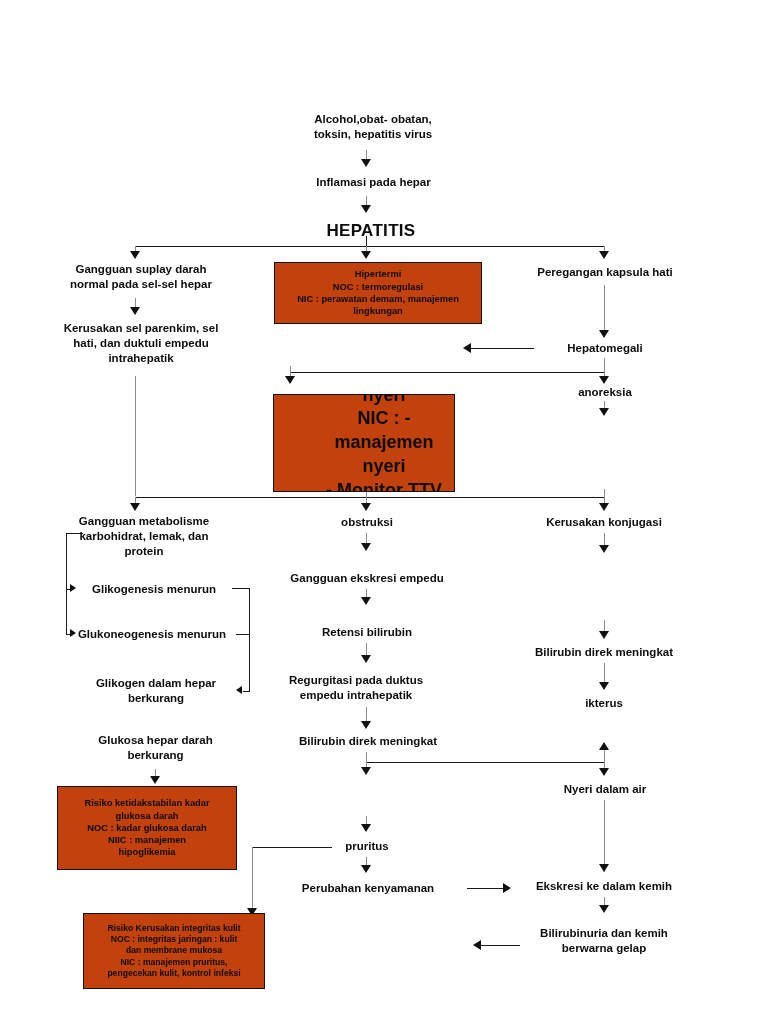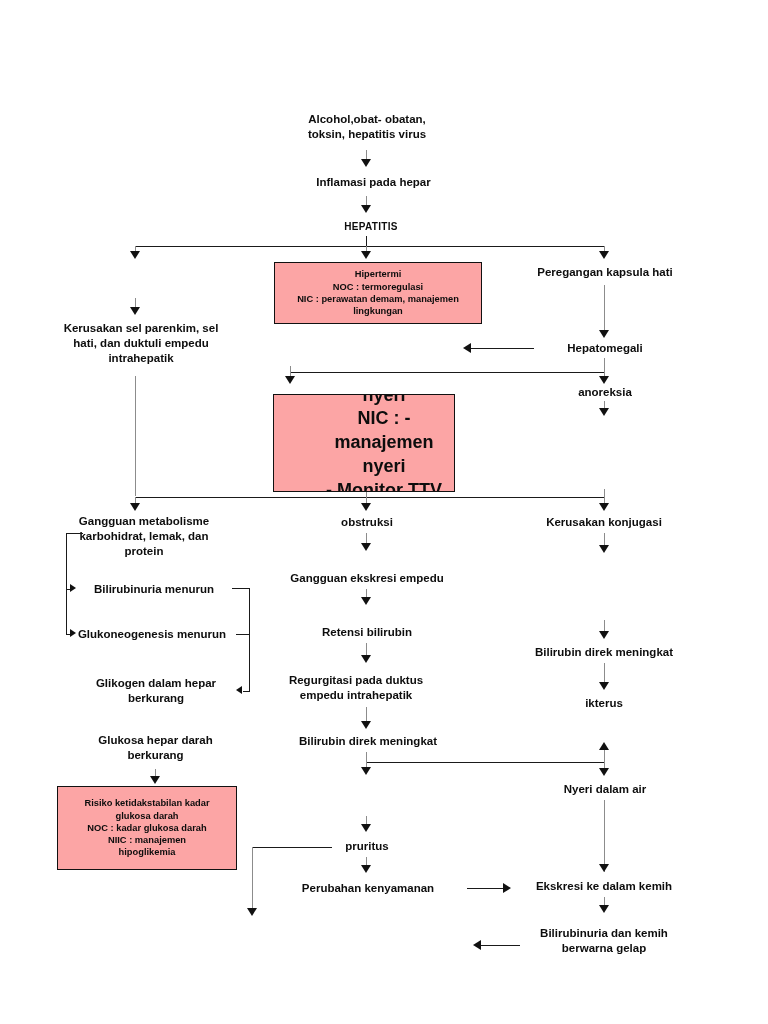"Alcohol,obat- obatan," div.node { left: 272px -> 278px }
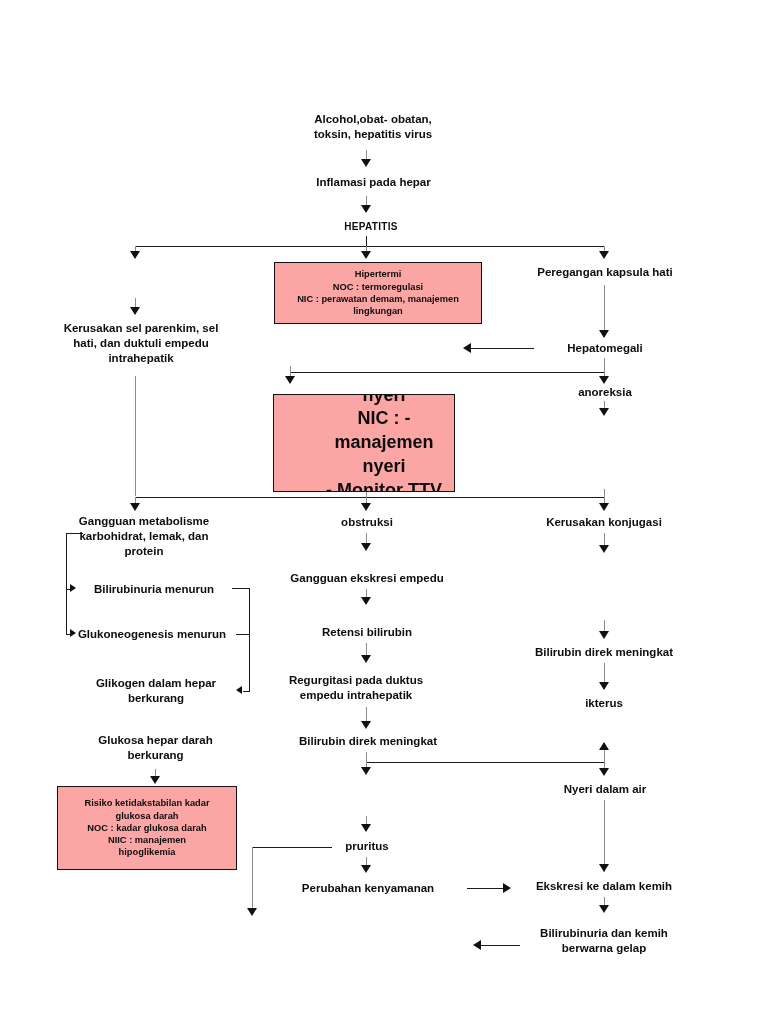"HEPATITIS" .n-bold { font-size: 10px -> 17px }
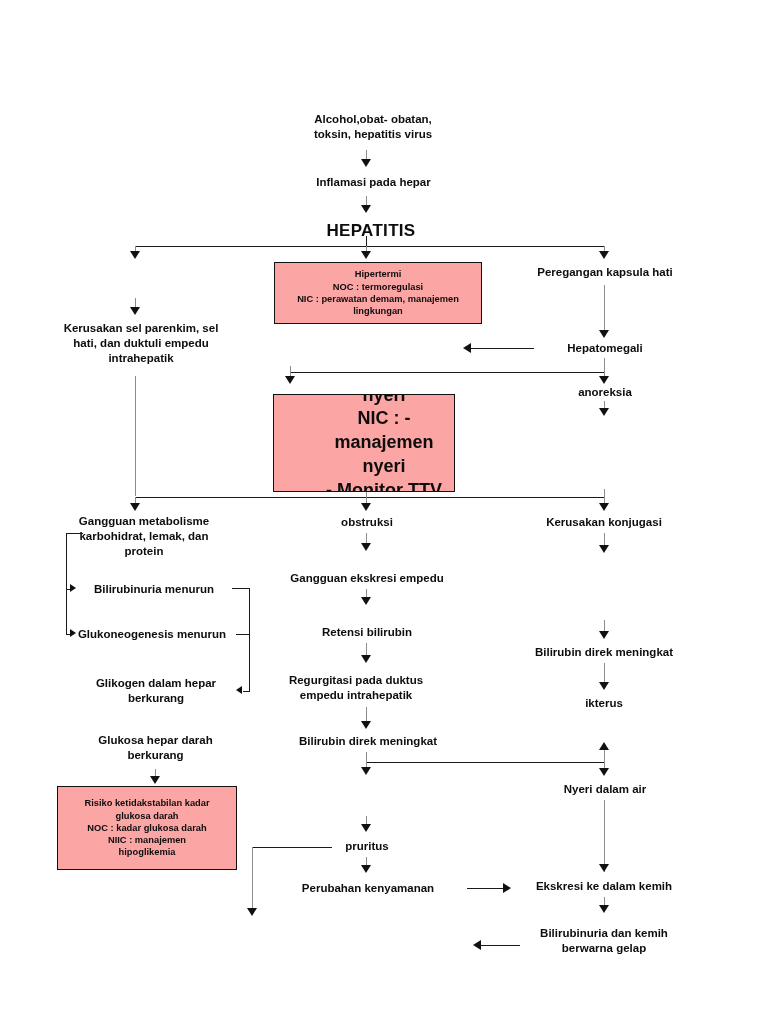"Gangguan suplay darah" div.node { html: none -> <div>Gangguan suplay darah normal pada sel-sel hepar</div> }
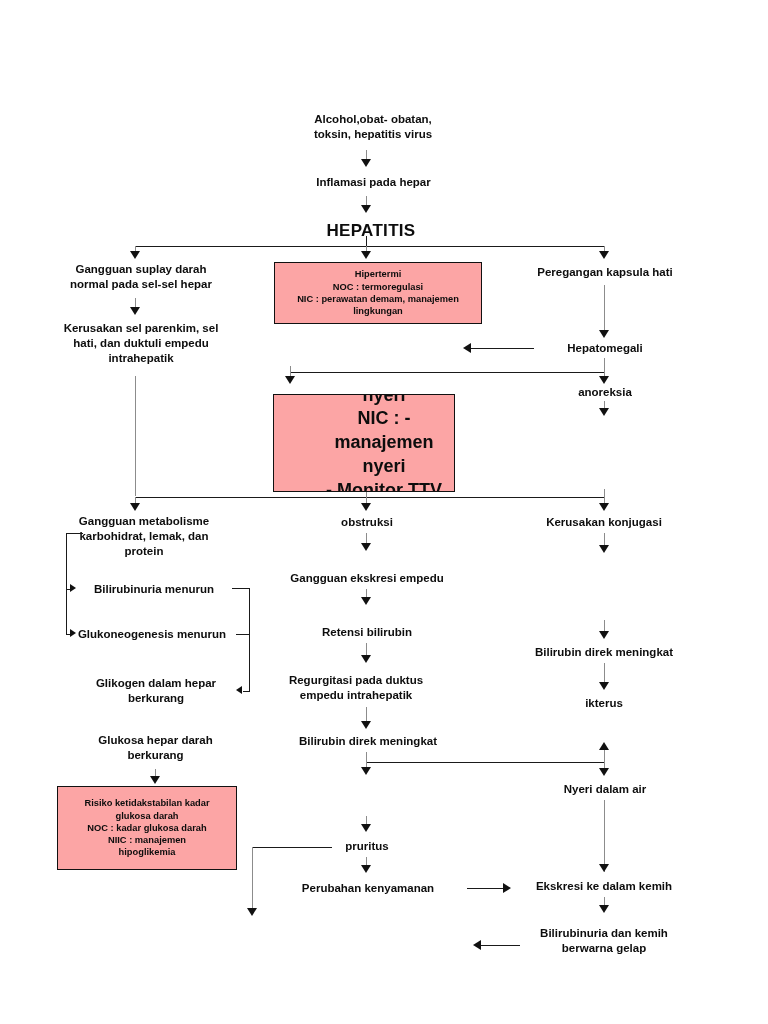"Hipertermi" .boxnode { background: #fca5a5 -> #c2410c }
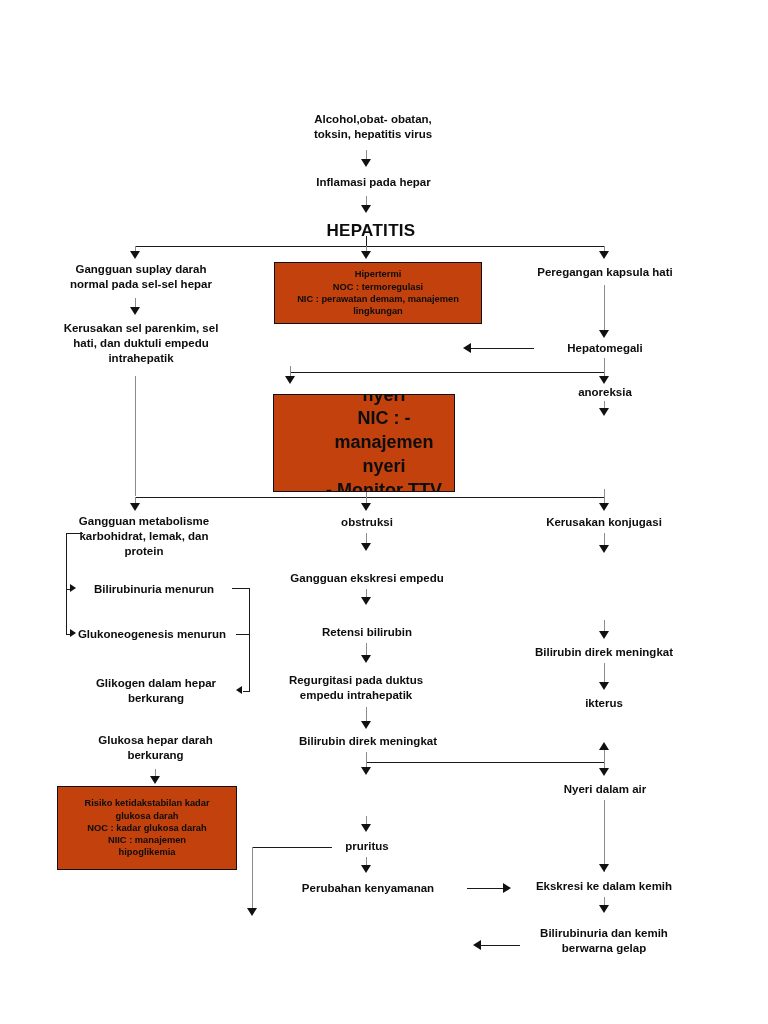"Bilirubinuria menurun" div.node { text: Bilirubinuria -> Glikogenesis }
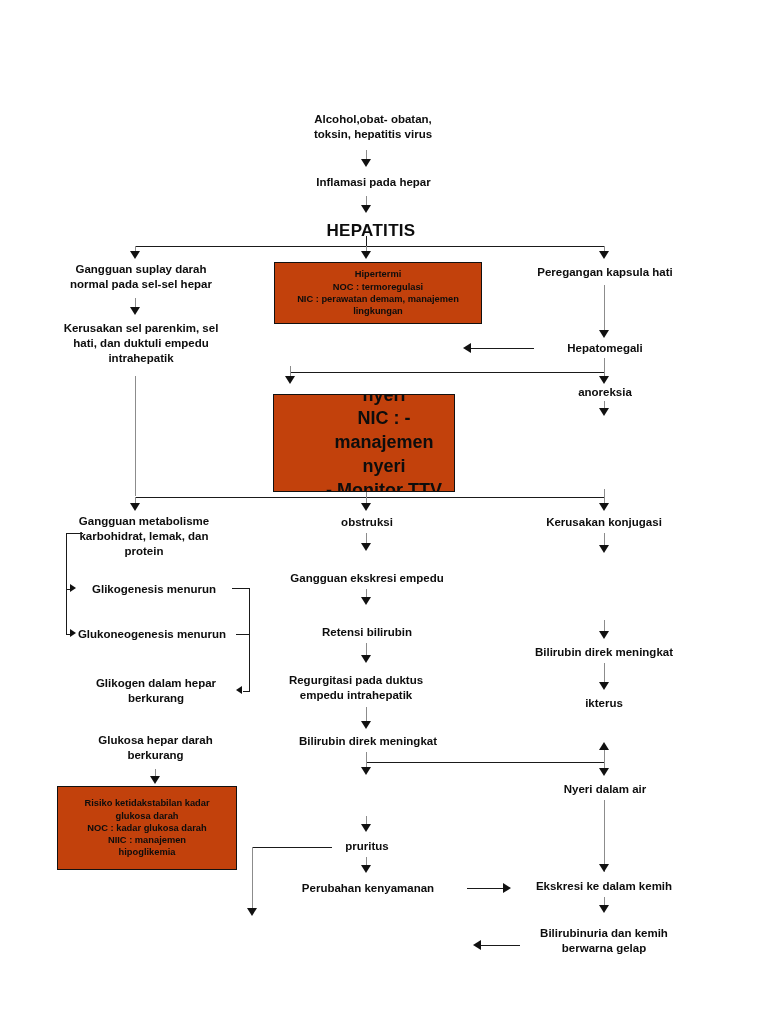"Risiko Kerusakan integritas kulit" div.boxnode { html: none -> <div> <span>Risiko Kerusakan integritas kulit NOC : integritas jaringan : kulit dan membrane mukosa NIC : manajemen pruritus, pengecekan kulit, kontrol infeksi</span> </div> }
